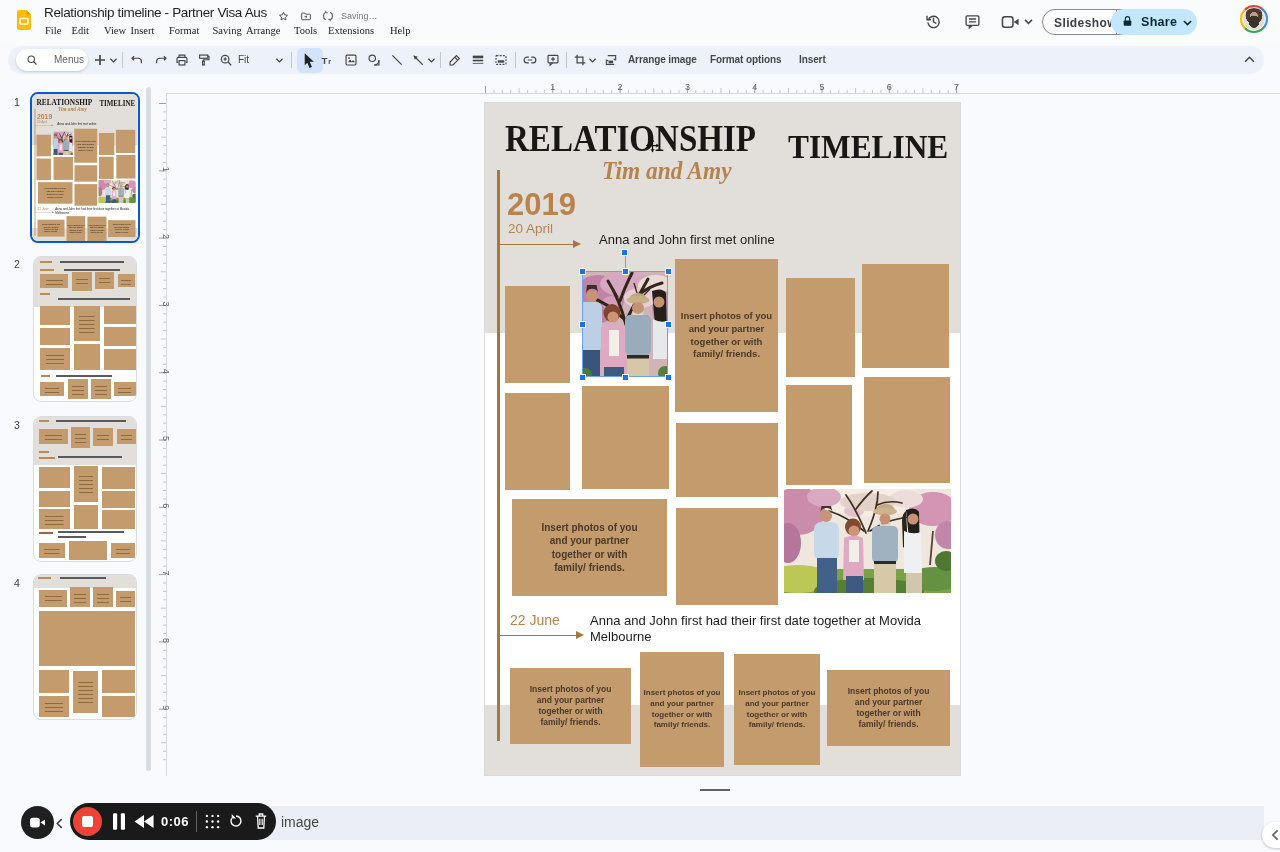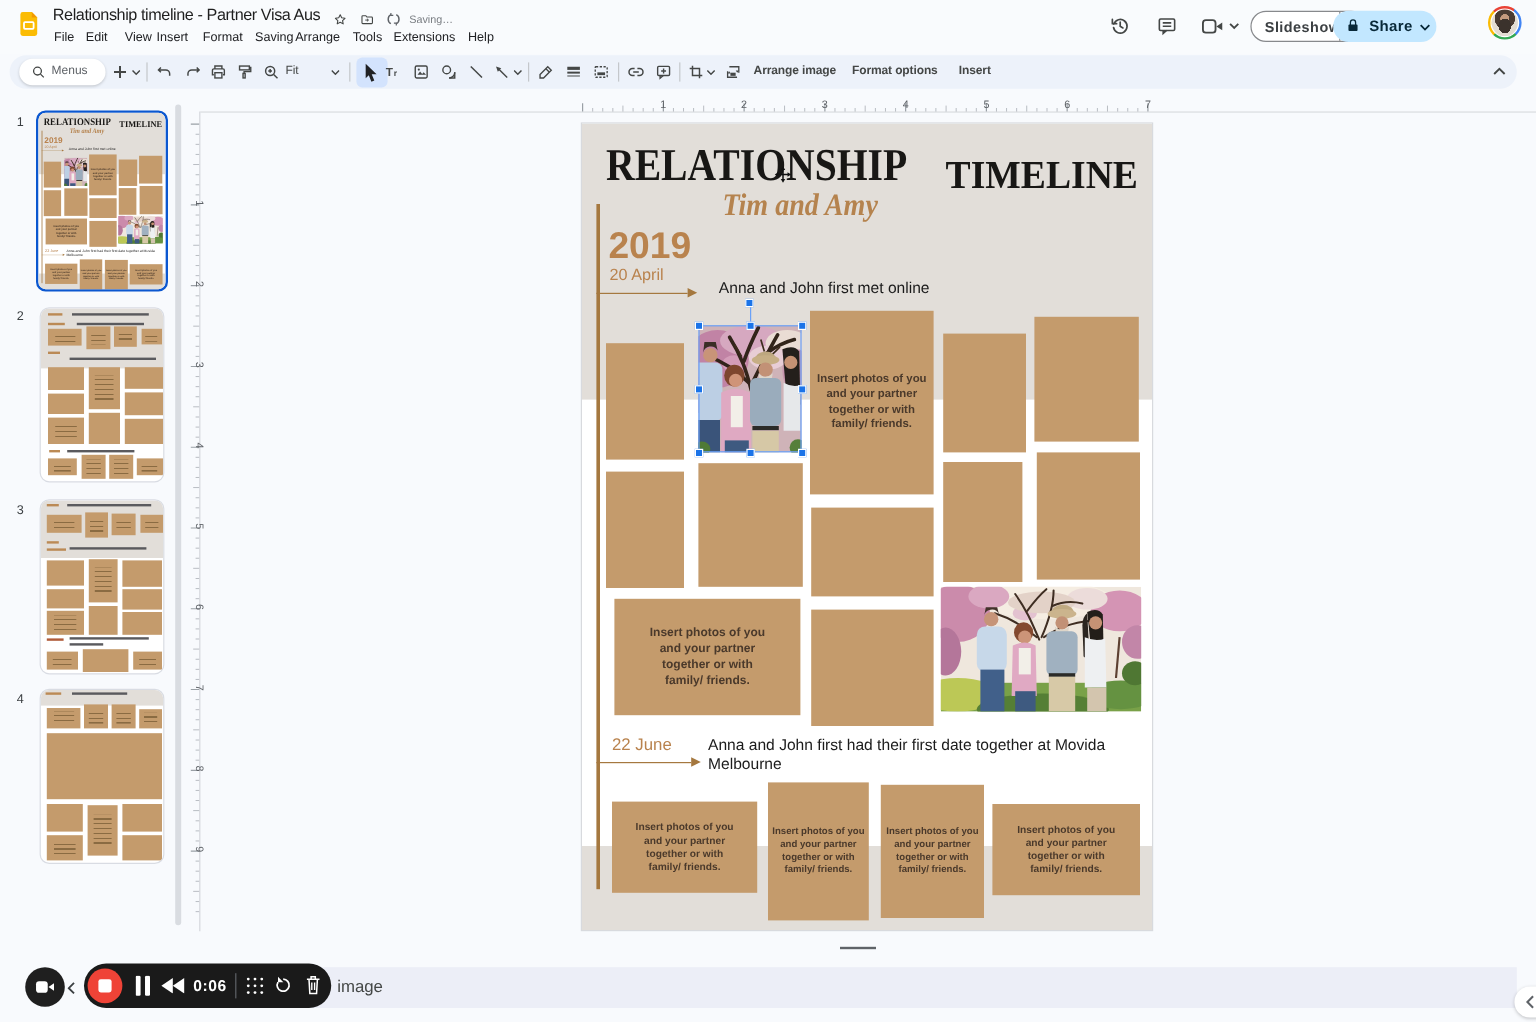"File" .mi { font-family: none -> Liberation Serif, serif }
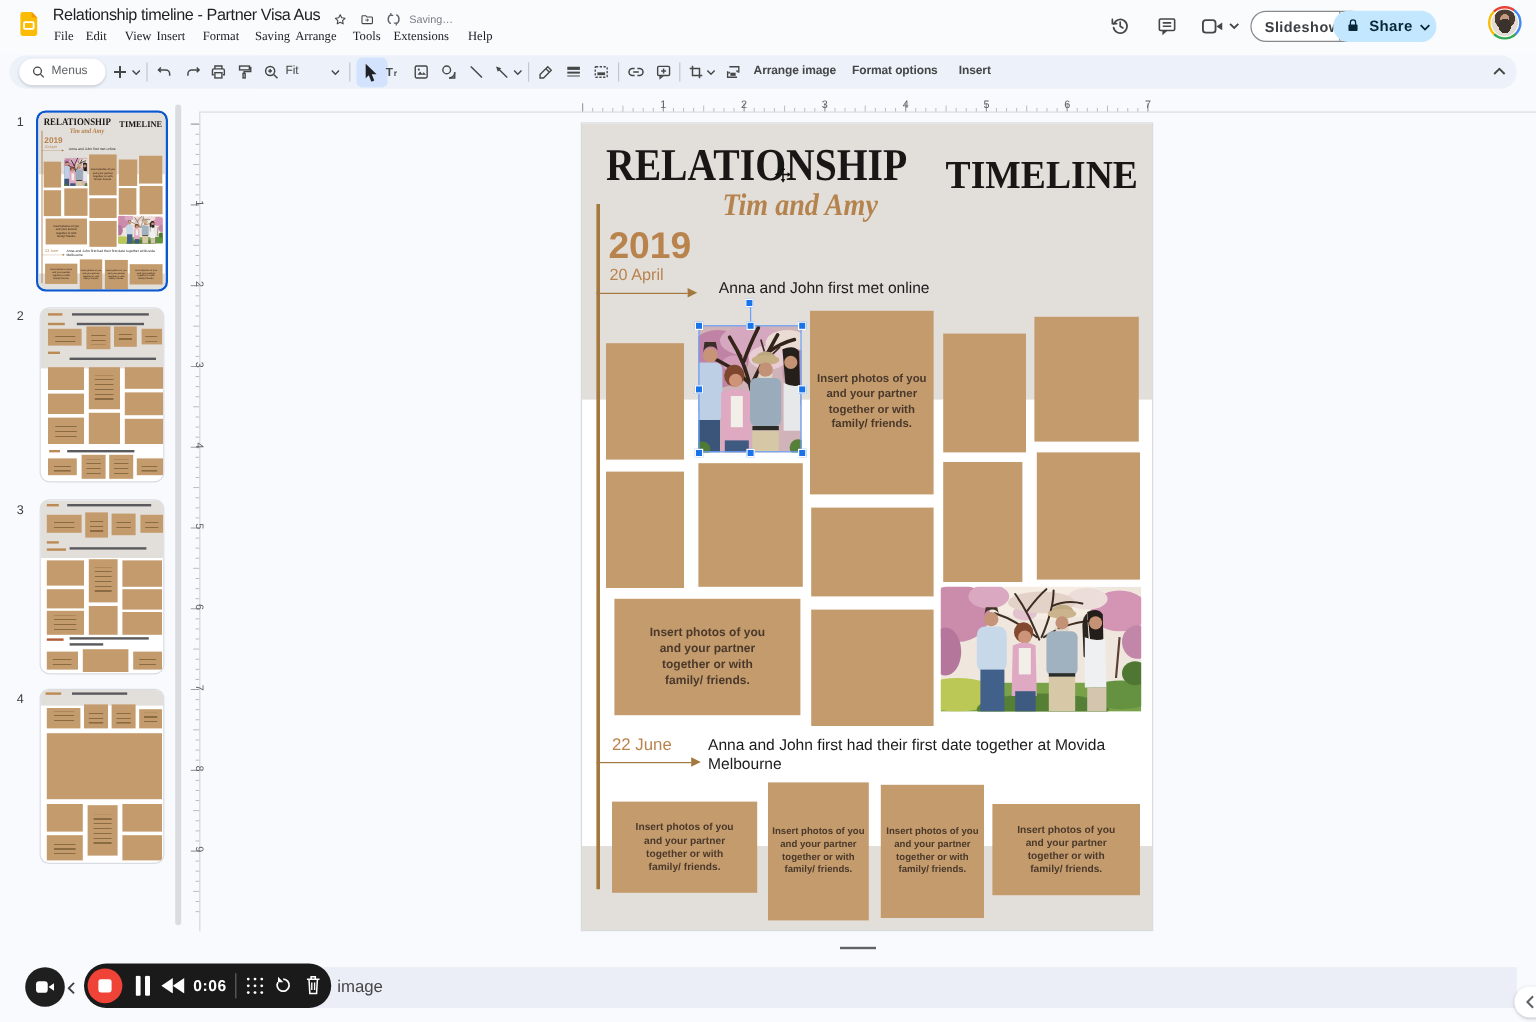"Menus" div.abs { left: 27px -> 38px }
